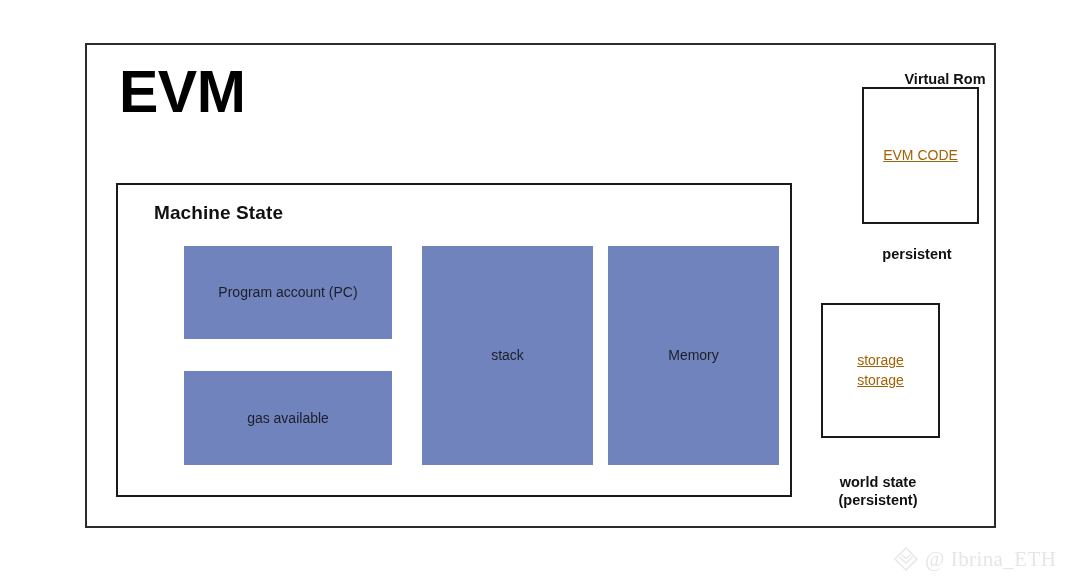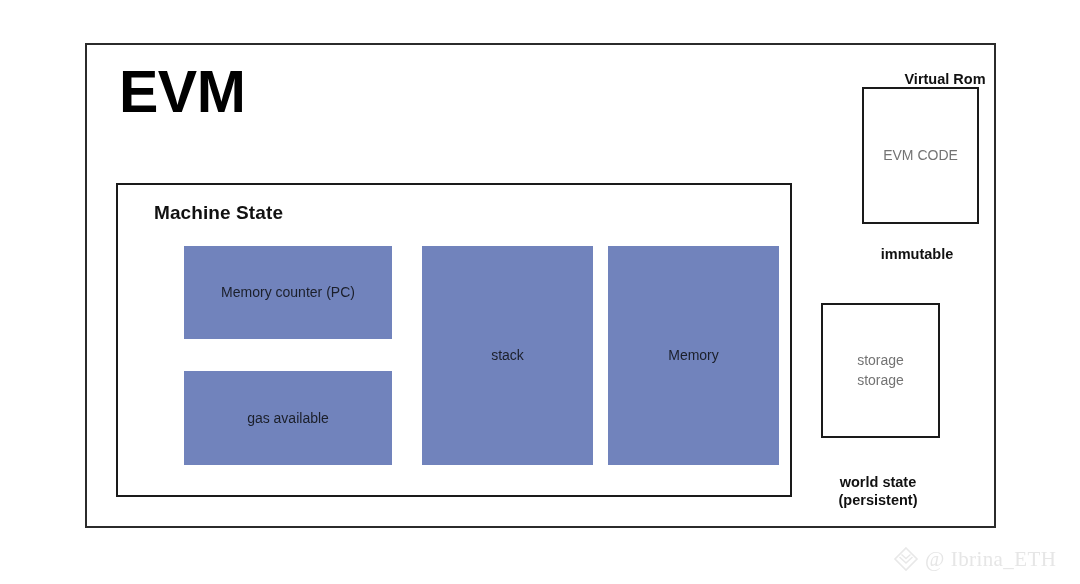"EVM CODE" .white-box { color: #737373 -> #a16207; text-decoration: none -> underline }
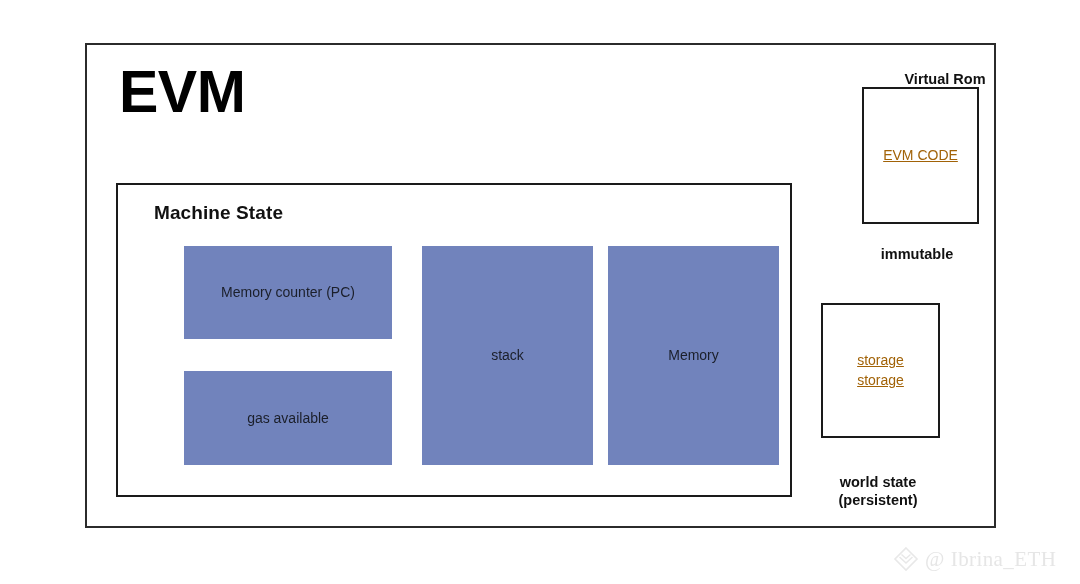"immutable" div.side-label { text: immutable -> persistent }
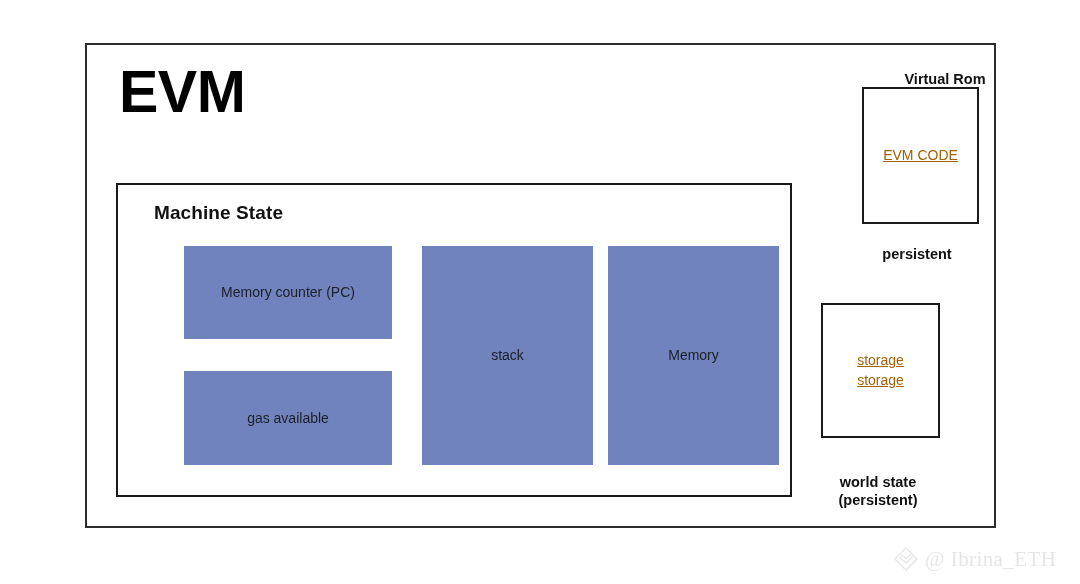"Memory counter (PC)" span { text: Memory counter -> Program account }
